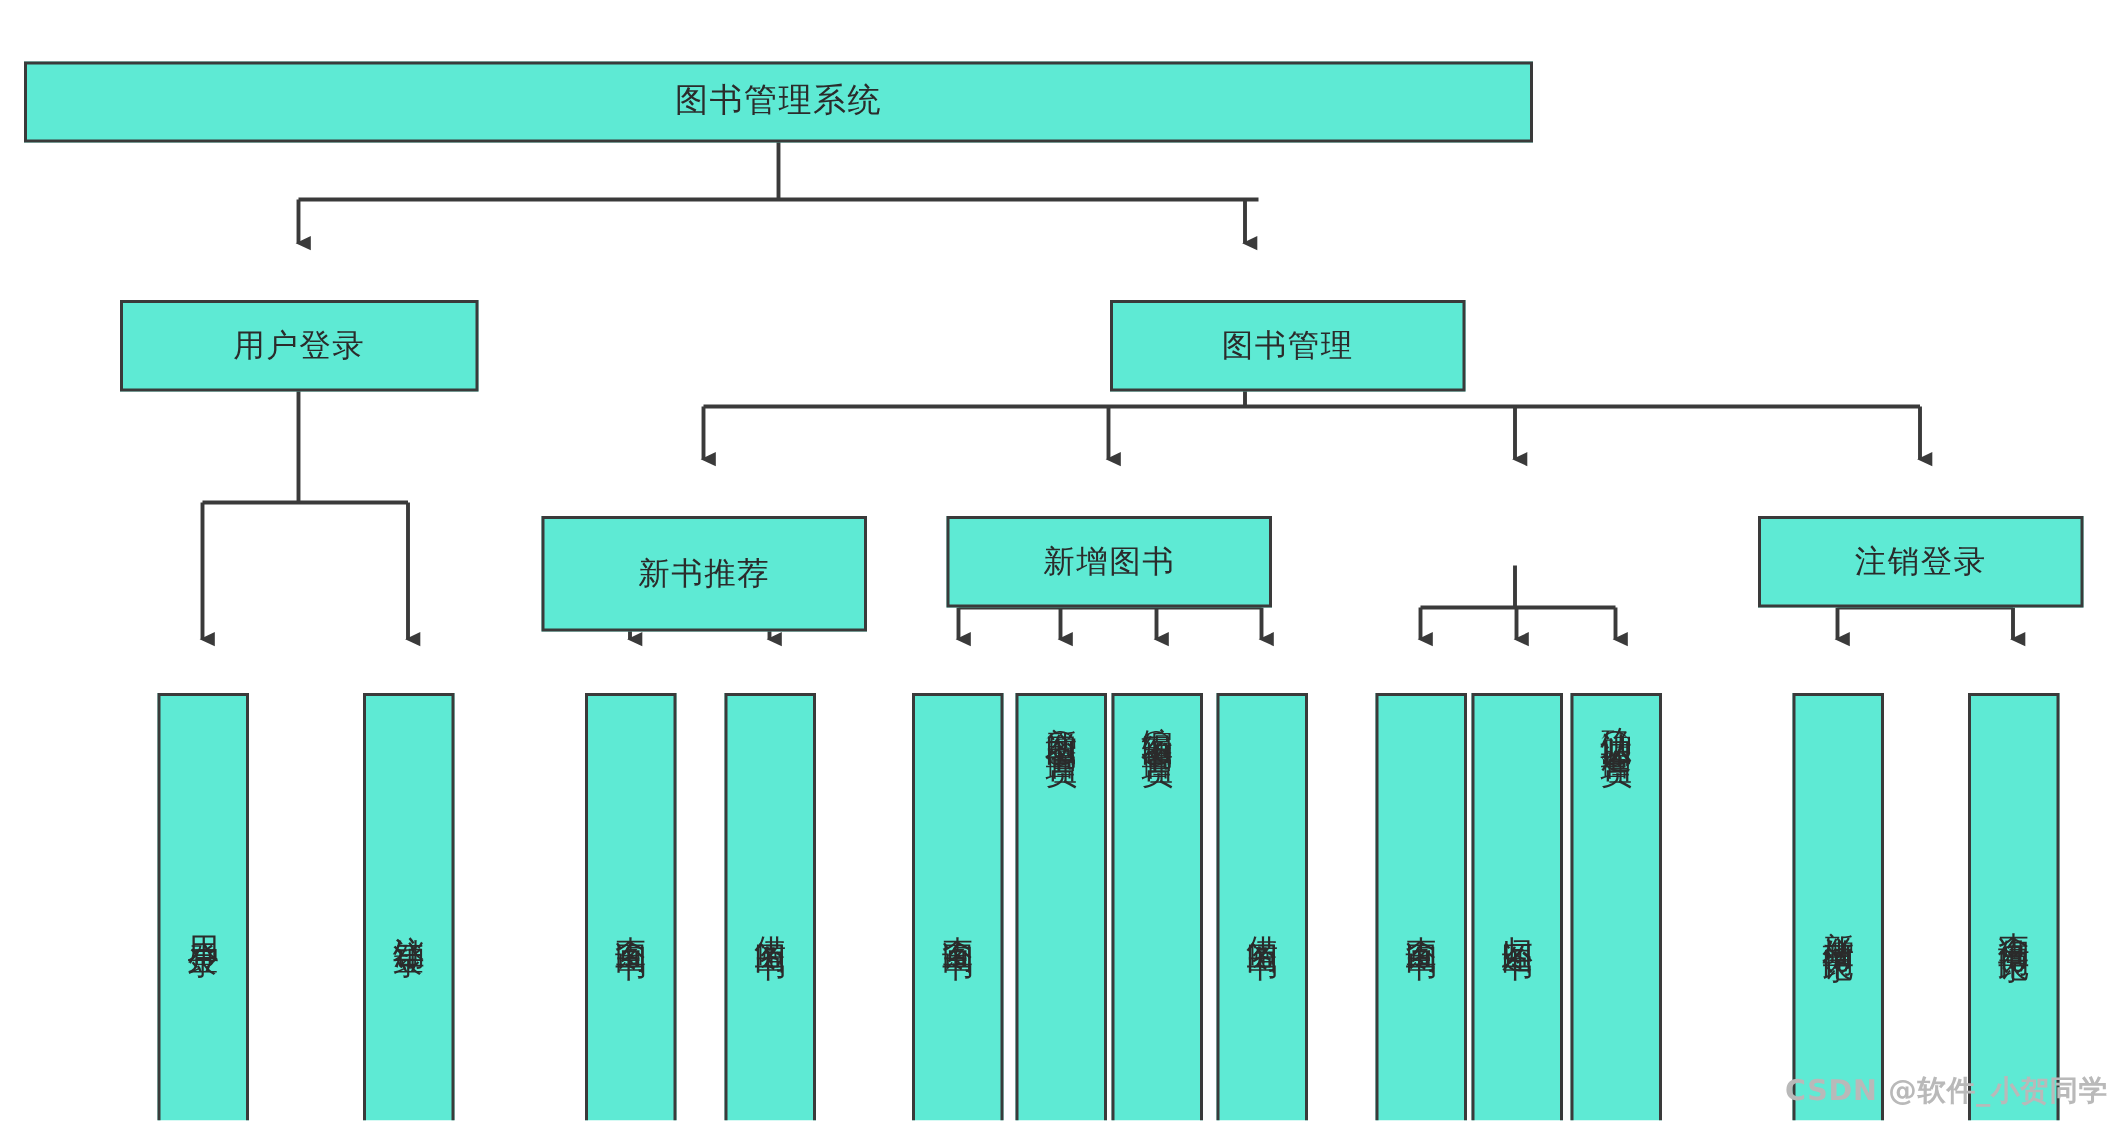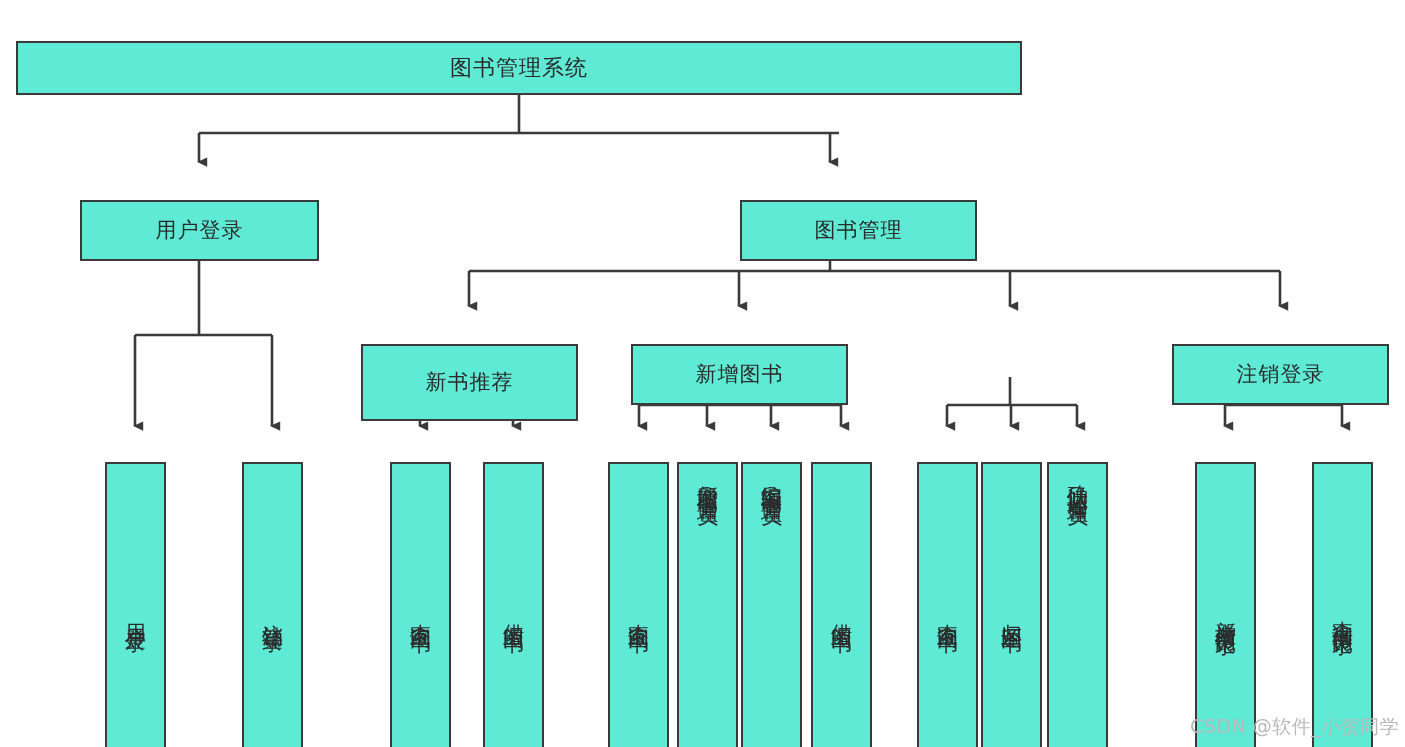"CSDN @软件_小贺同学" div.watermark { font-weight: none -> bold }
